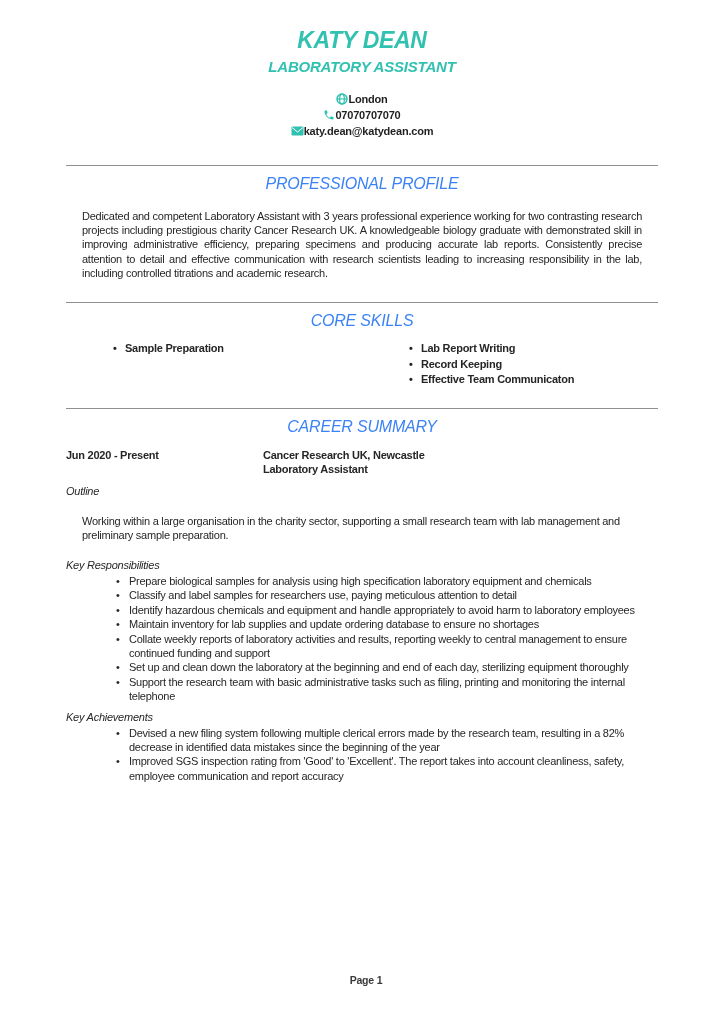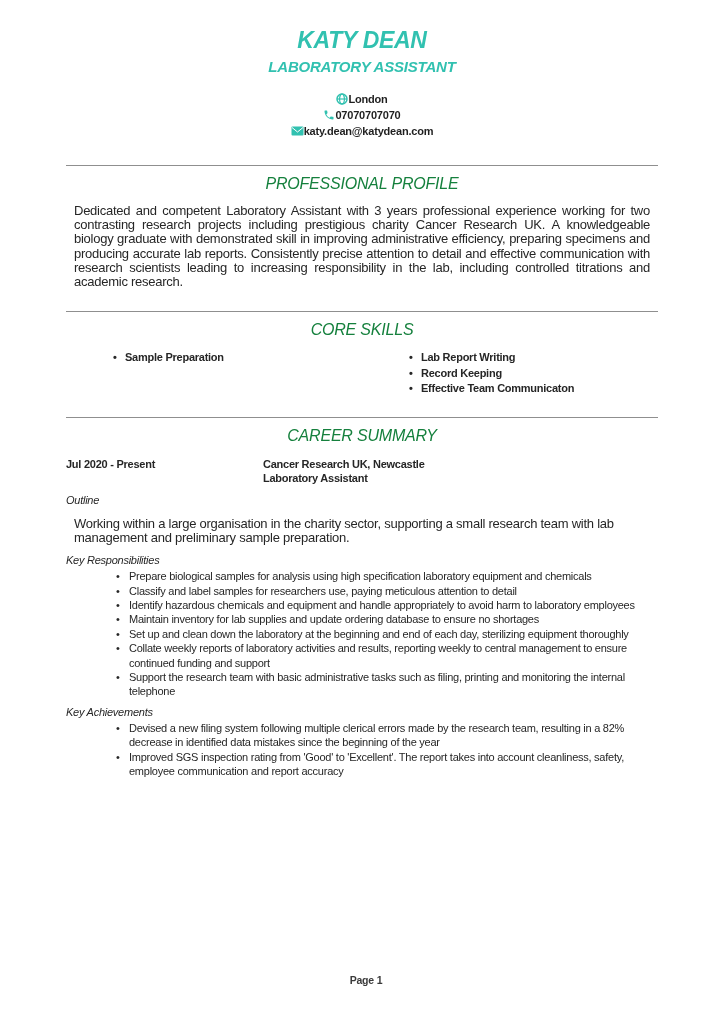"PROFESSIONAL PROFILE" .section-heading { color: #15803d -> #3b82f6 }
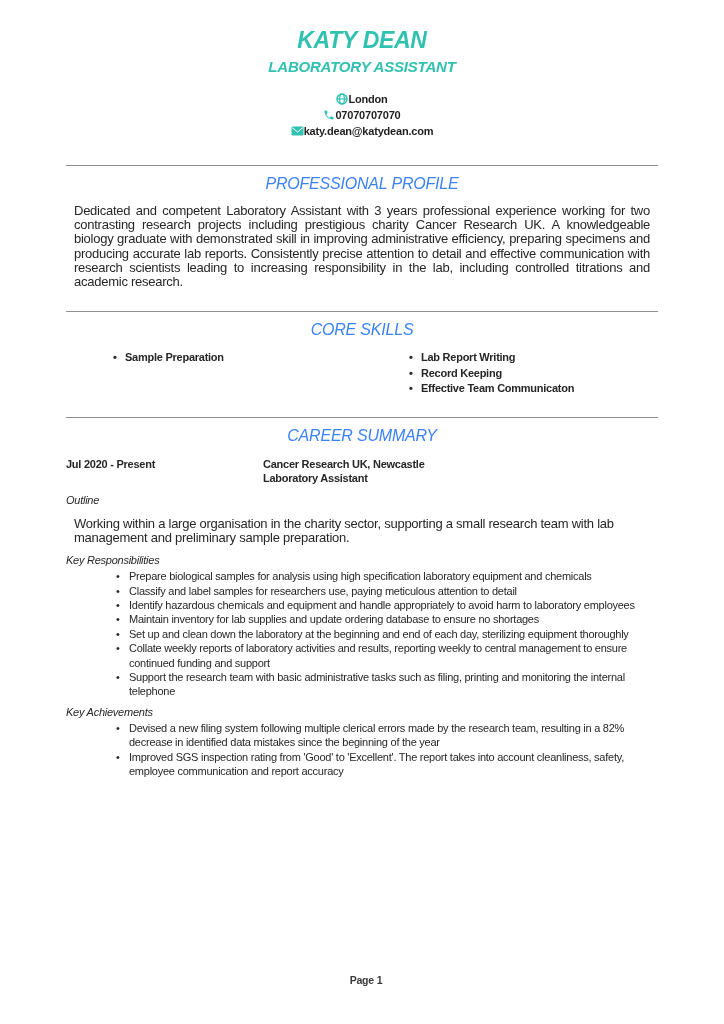"Dedicated and competent Laboratory" .body-text { font-size: 13px -> 11px; margin: 8px -> 16px }
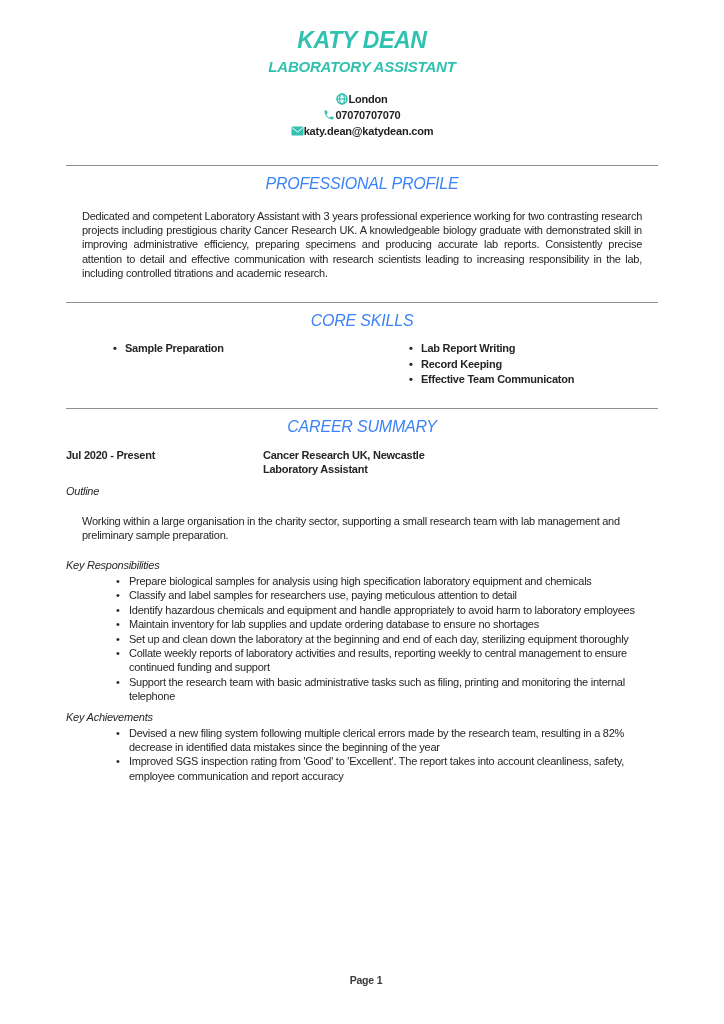"Jul 2020 - Present" div.job-dates { text: Jul -> Jun }
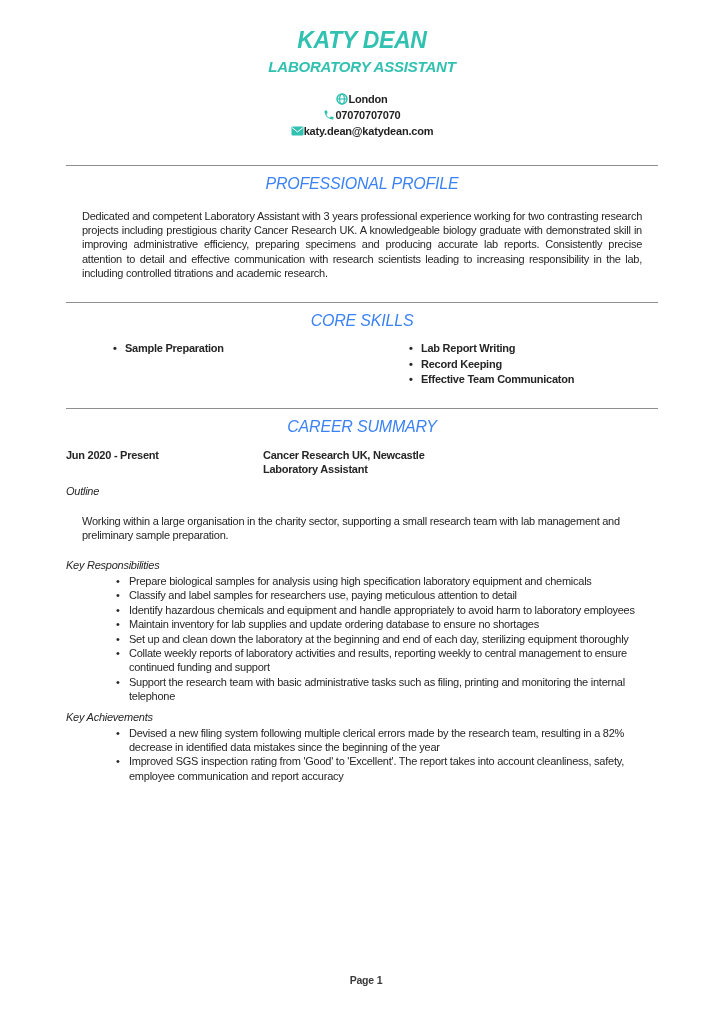"Set up and clean down" li { order: before "Collate weekly reports of laboratory" -> after "Collate weekly reports of laboratory" }
